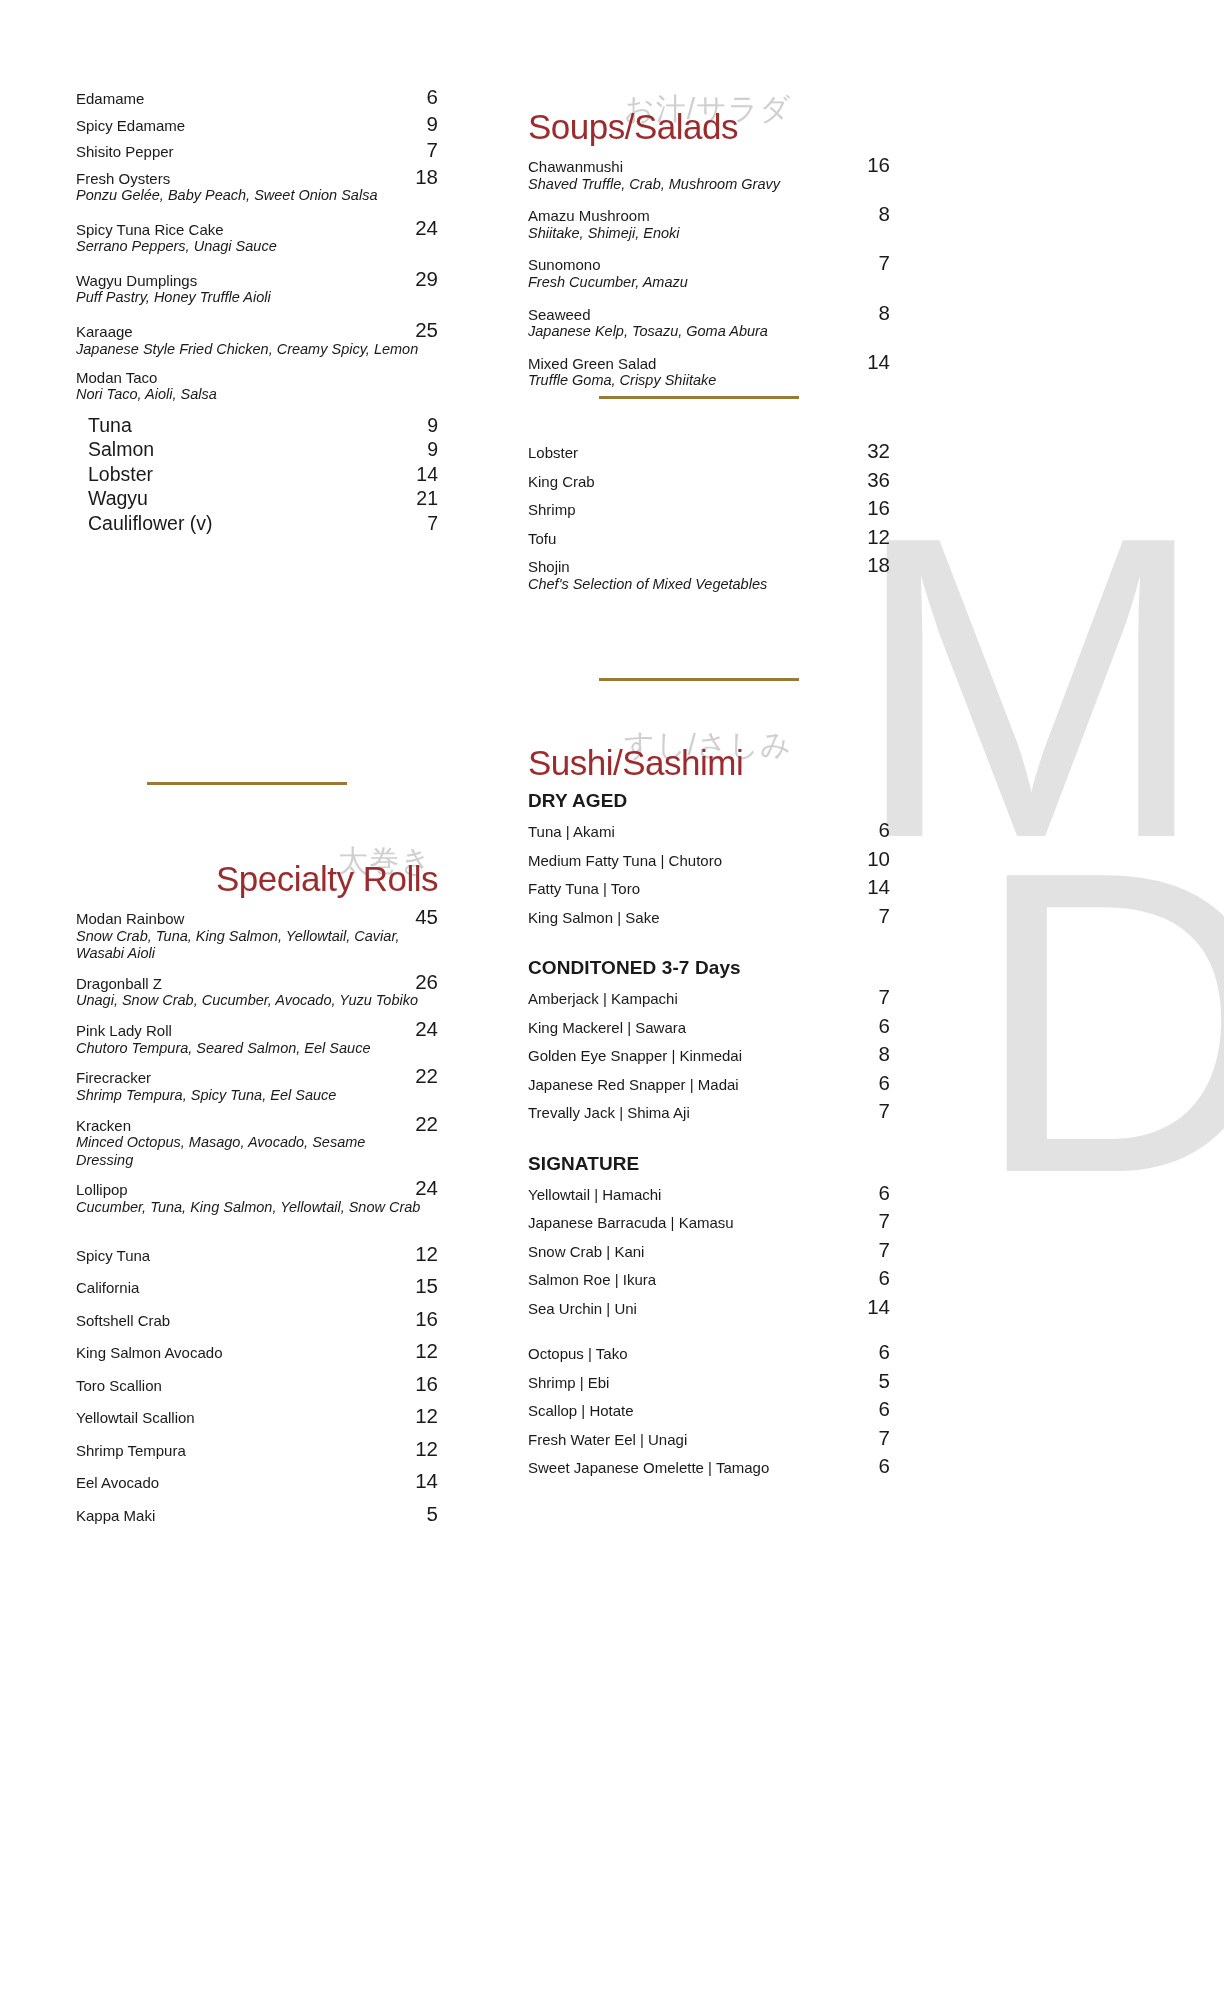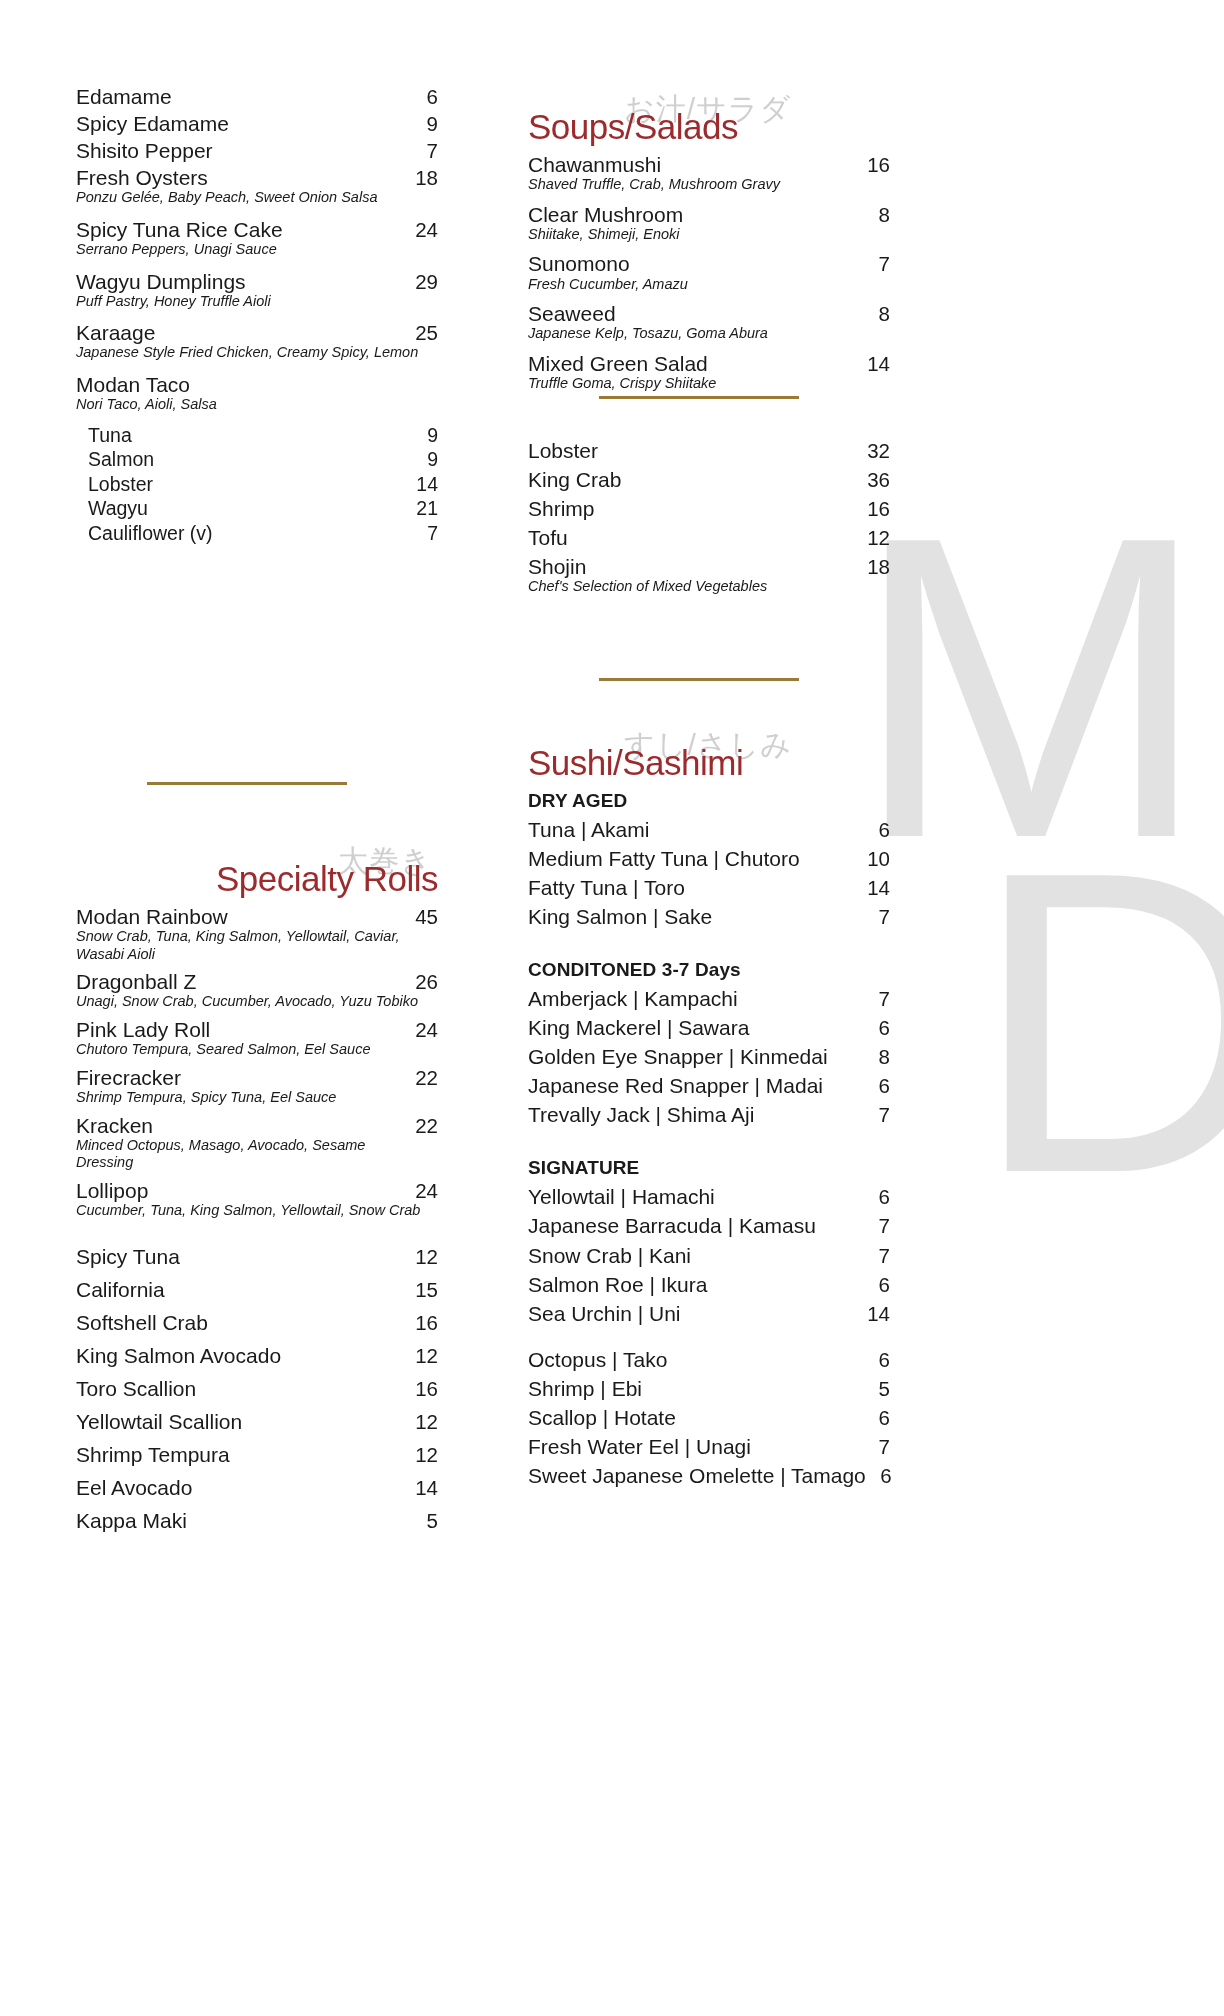"Edamame" .row .nm { font-size: 21px -> 15px }
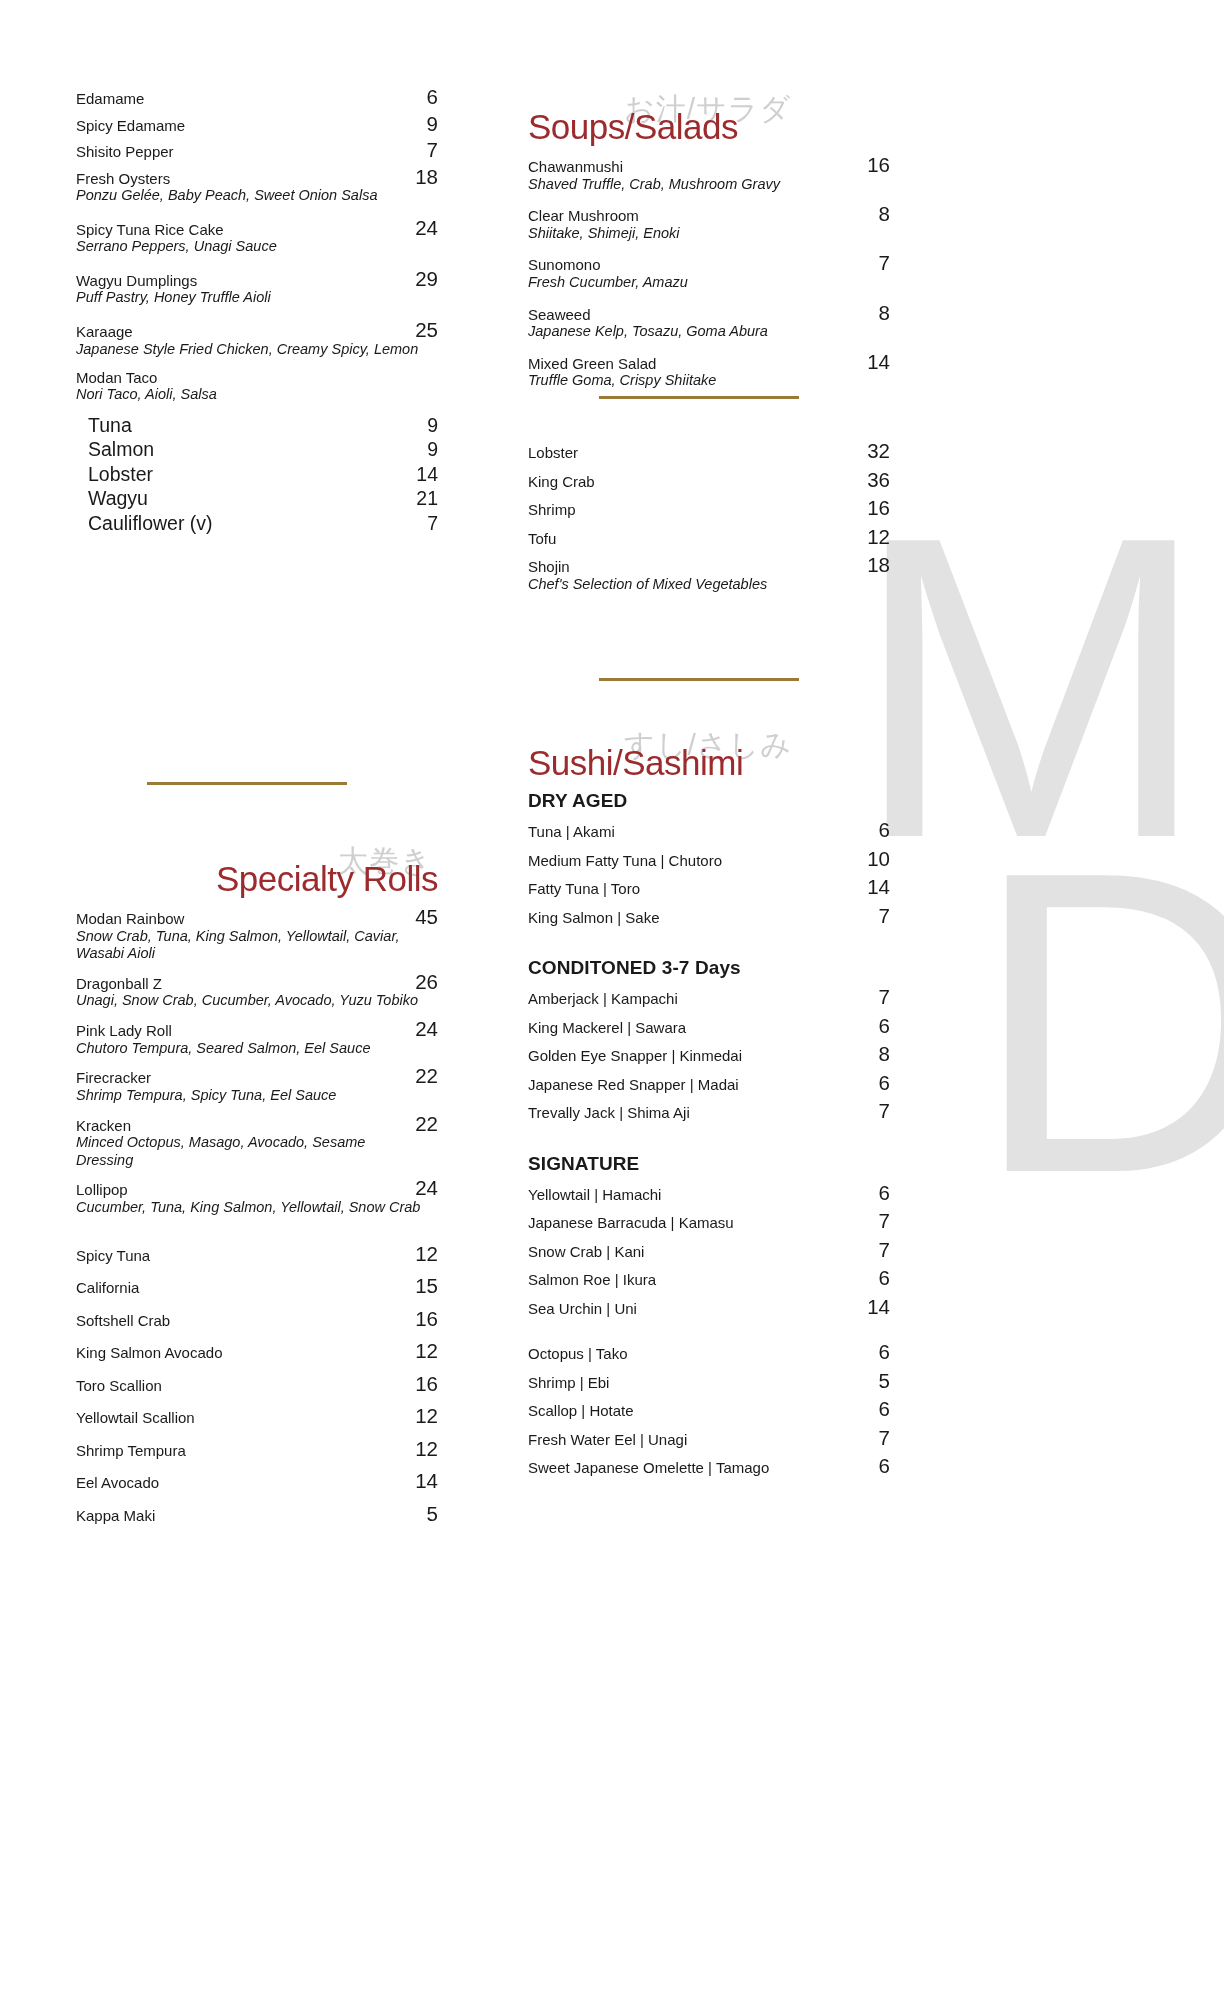"Clear Mushroom" span.nm { text: Clear -> Amazu }
